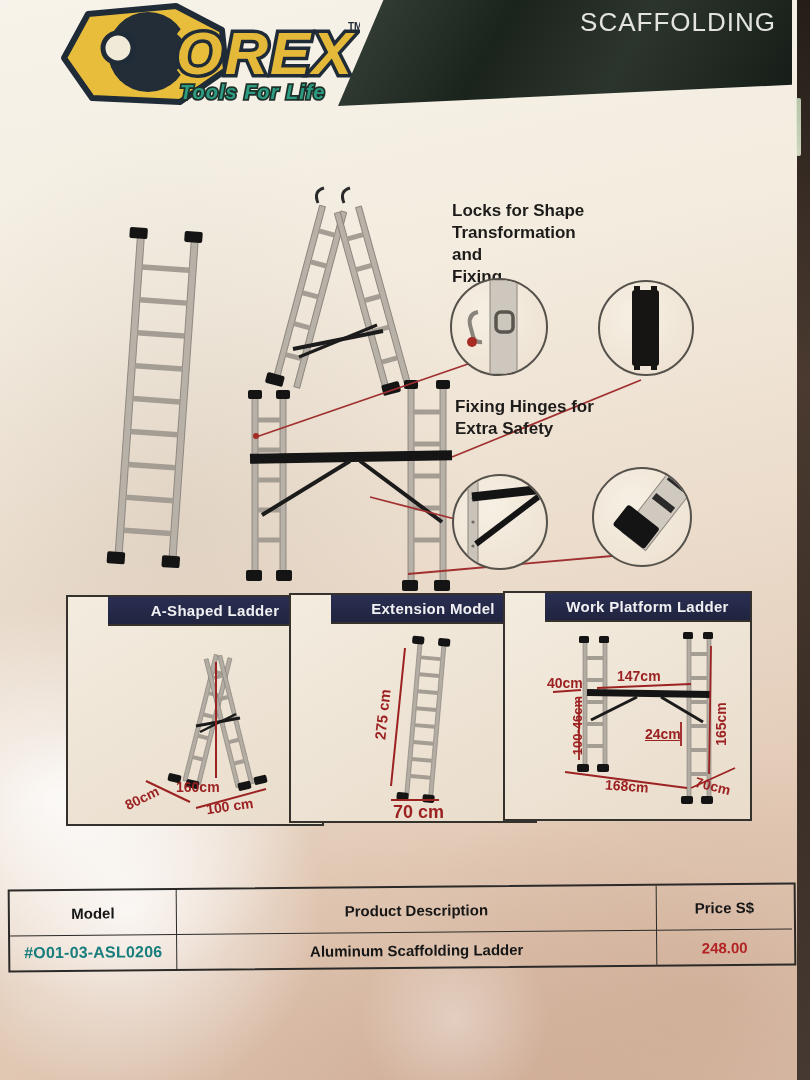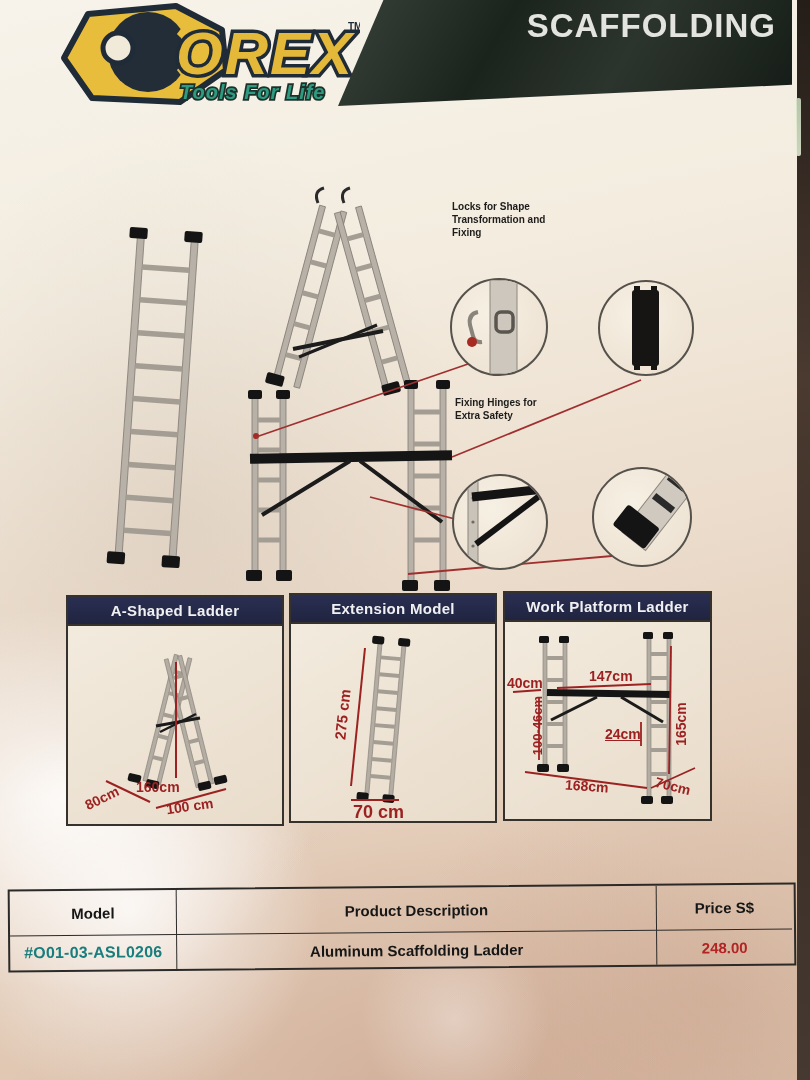"SCAFFOLDING" .banner-text { font-size: 33px -> 26px; font-weight: bold -> normal }
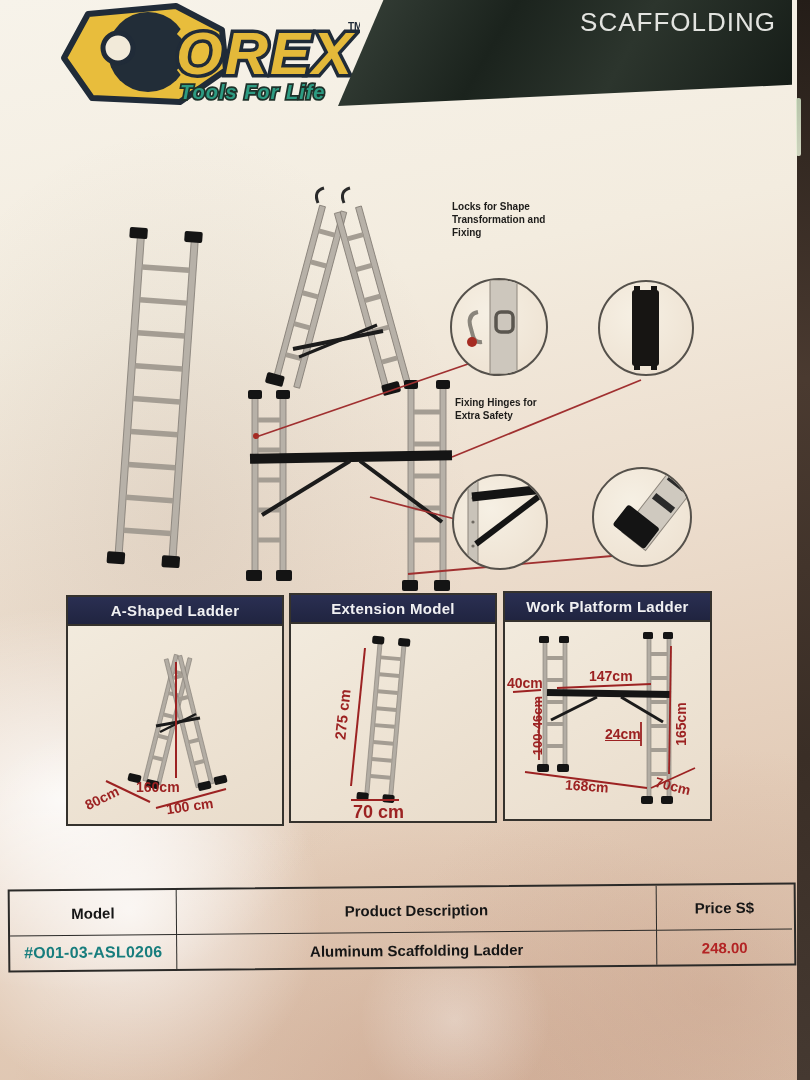"Locks for Shape" .feat { font-size: 10px -> 17px }
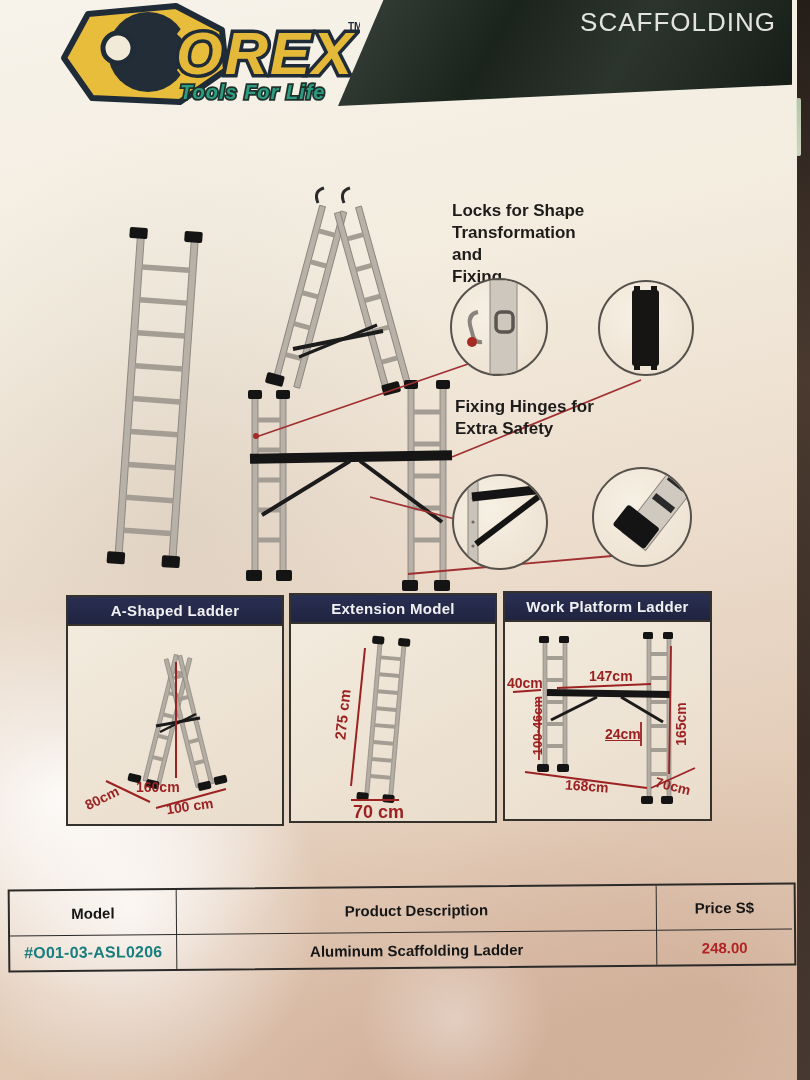"A-Shaped Ladder" .pbox { padding-left: none -> 40px }
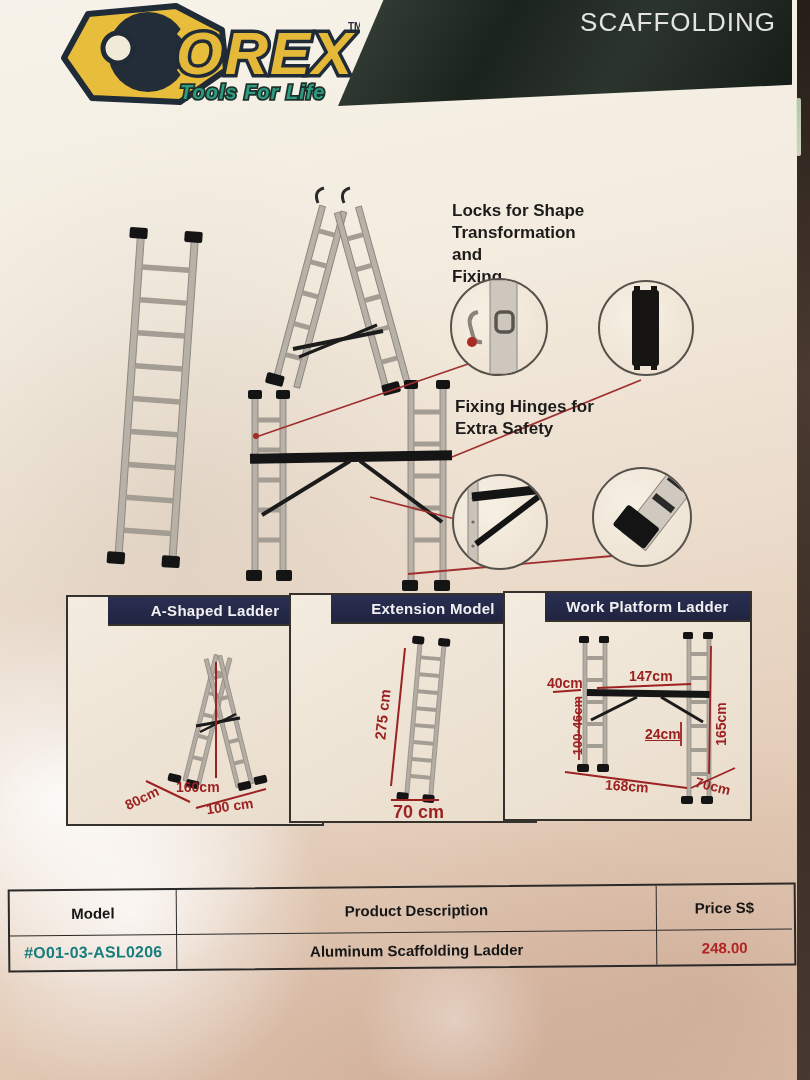"147cm" span.dim { left: 84px -> 72px }
